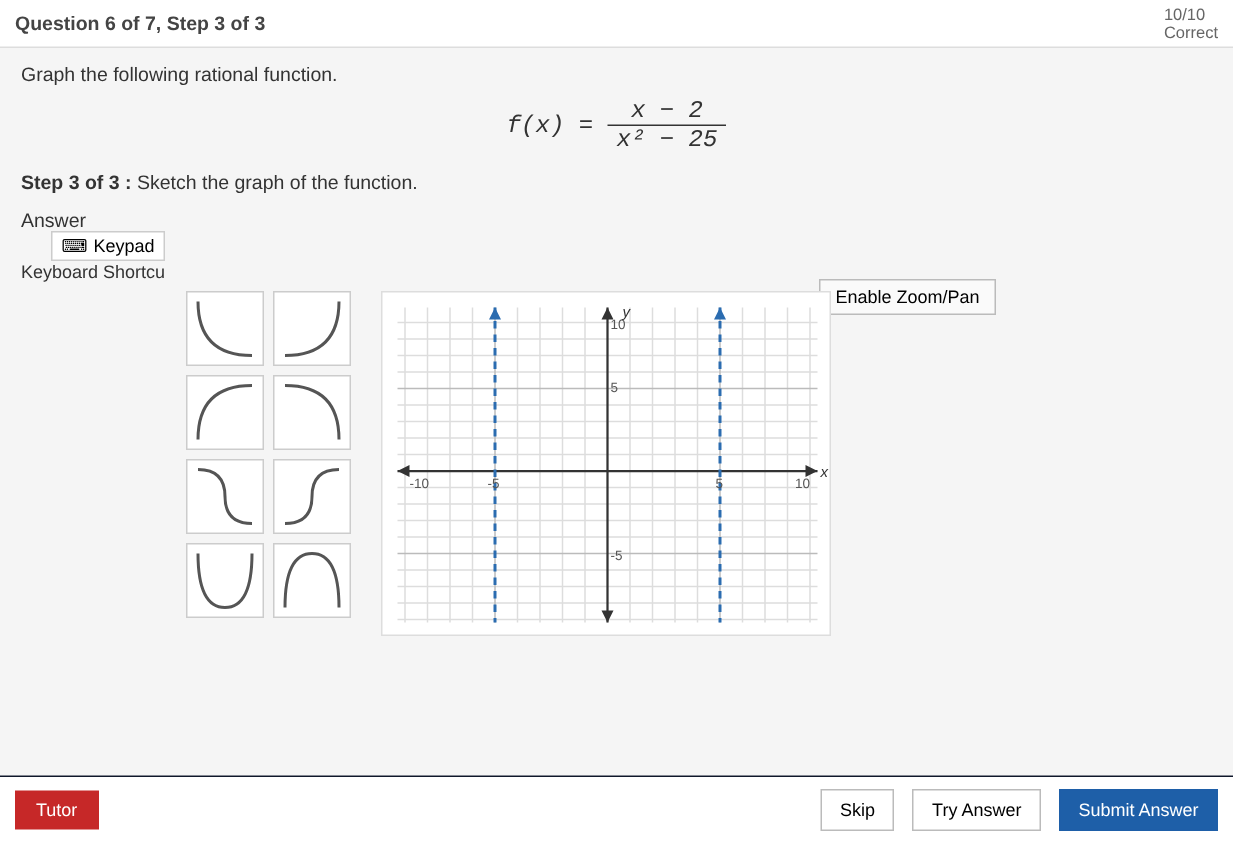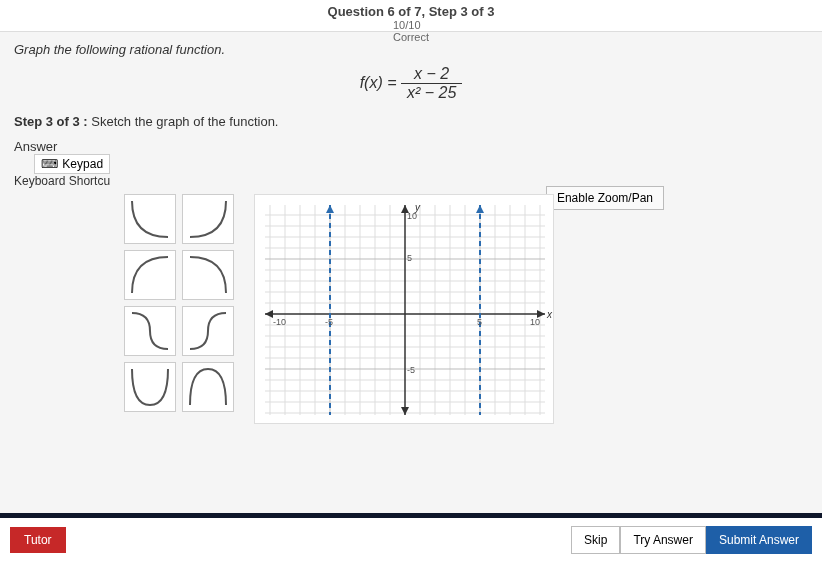"Question 6 of 7, Step" .topbar { flex-direction: column -> none }
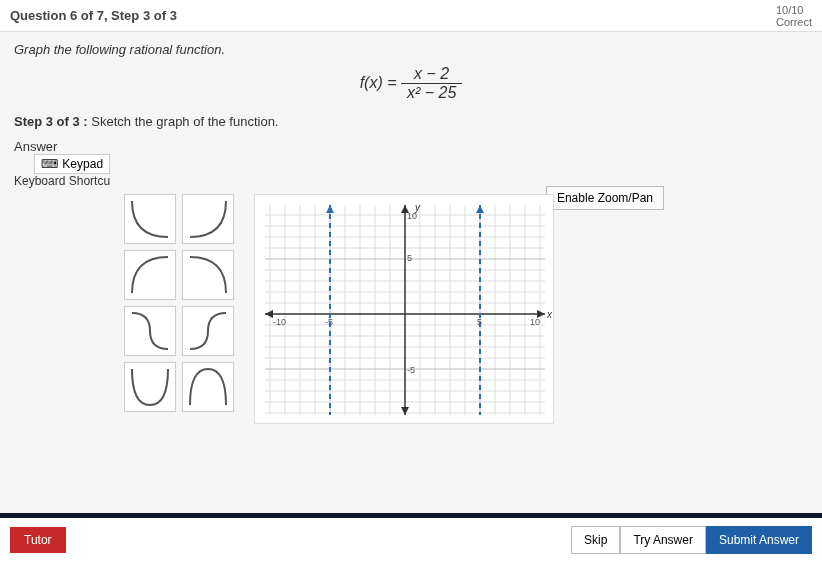"Graph the following rational function." .prompt { font-style: italic -> none }
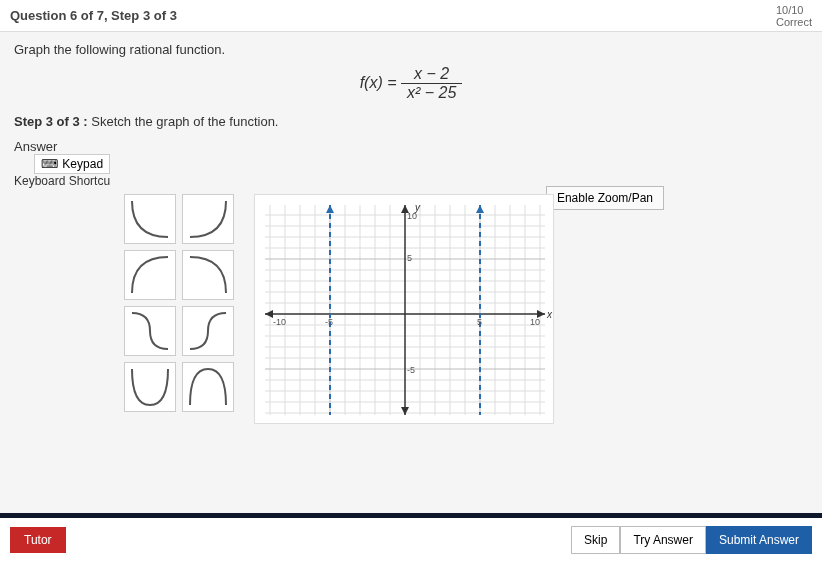"f(x) =" .eq { font-family: Liberation Sans, sans-serif -> Liberation Mono, monospace }
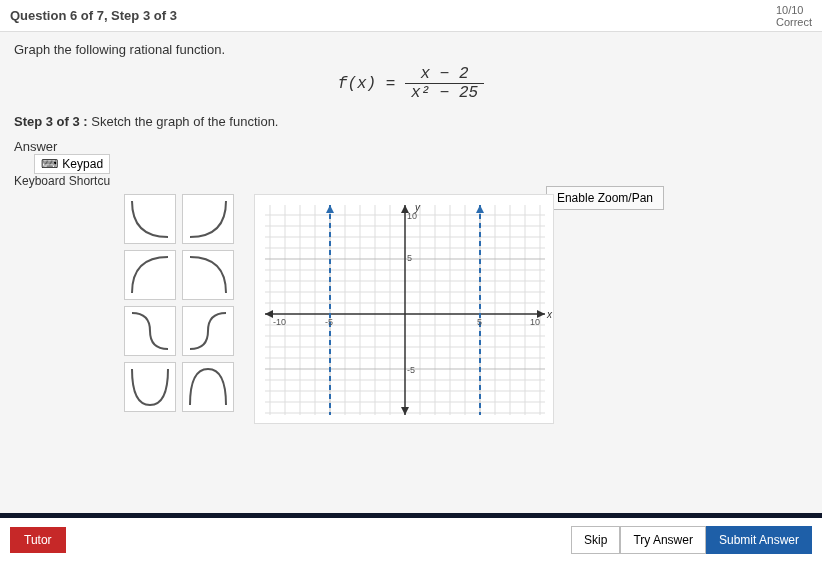"Tutor" .footer { border-top: 5px solid #0f172a -> 1px solid #0f172a }
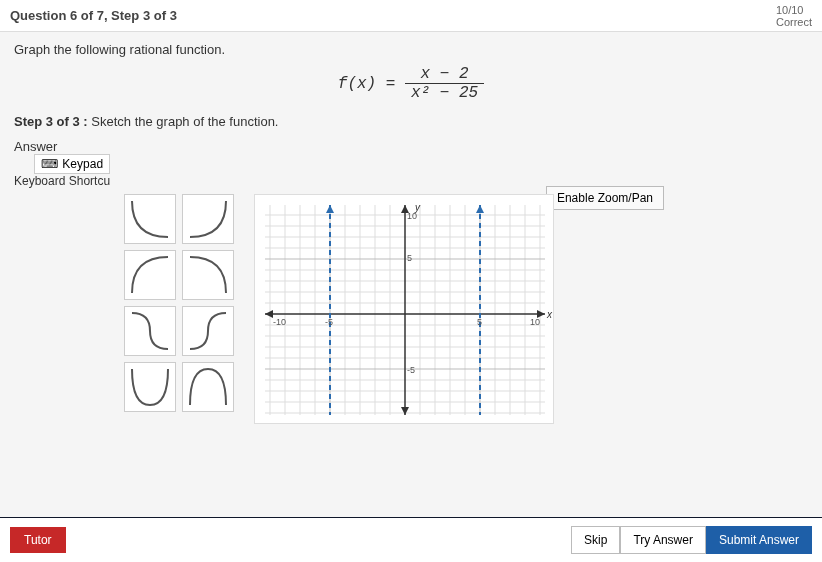"Skip" .footer-right { gap: 0 -> 12px }
